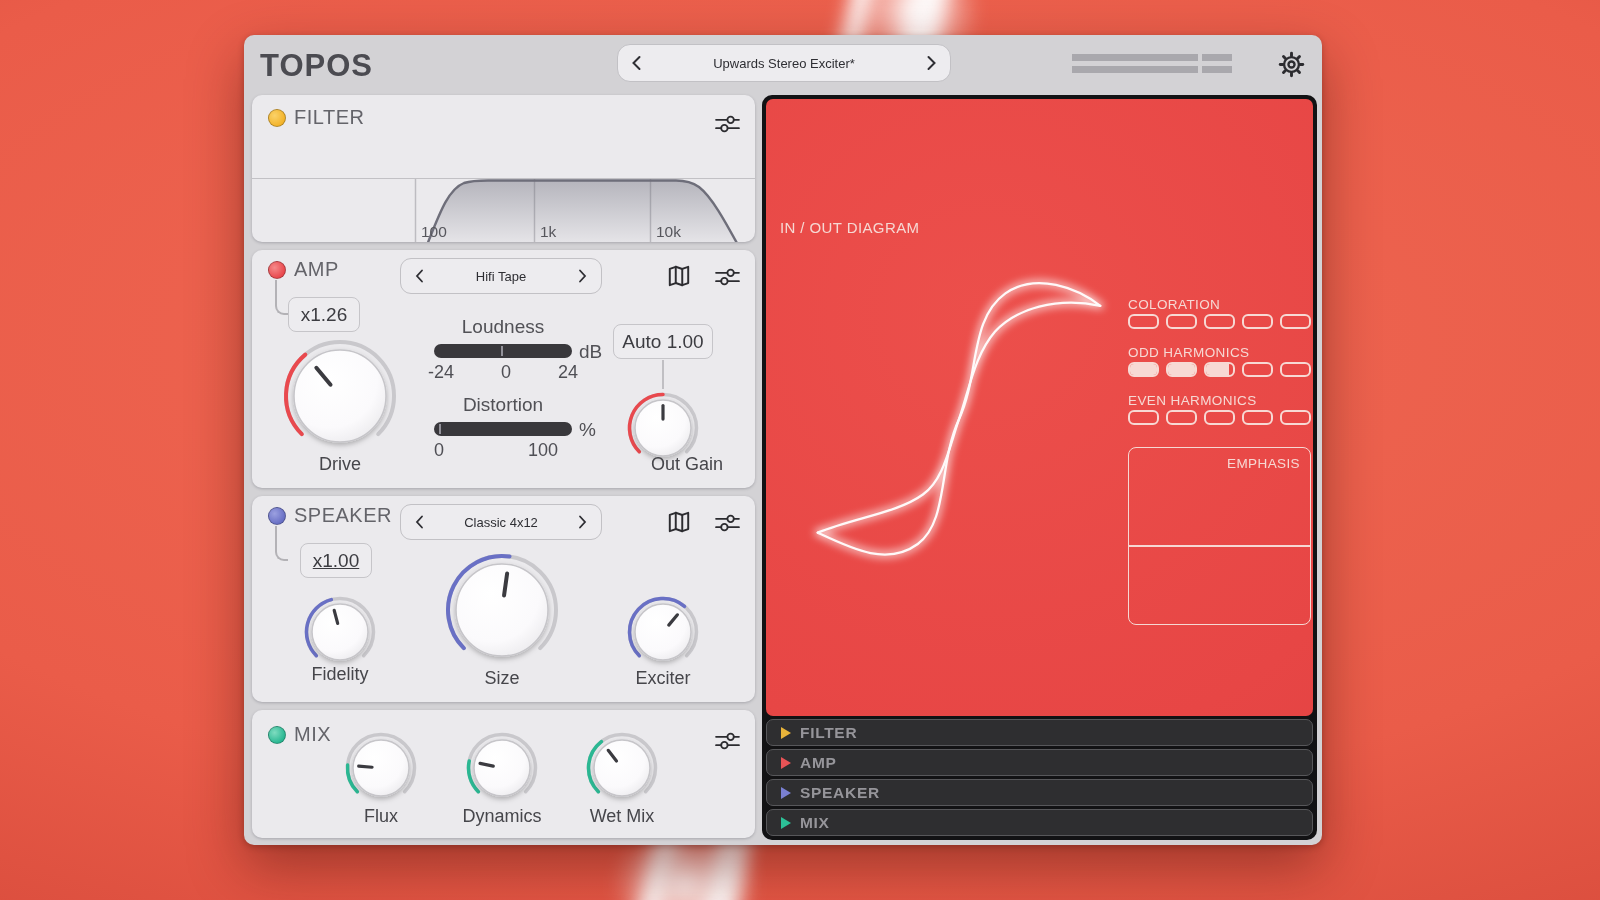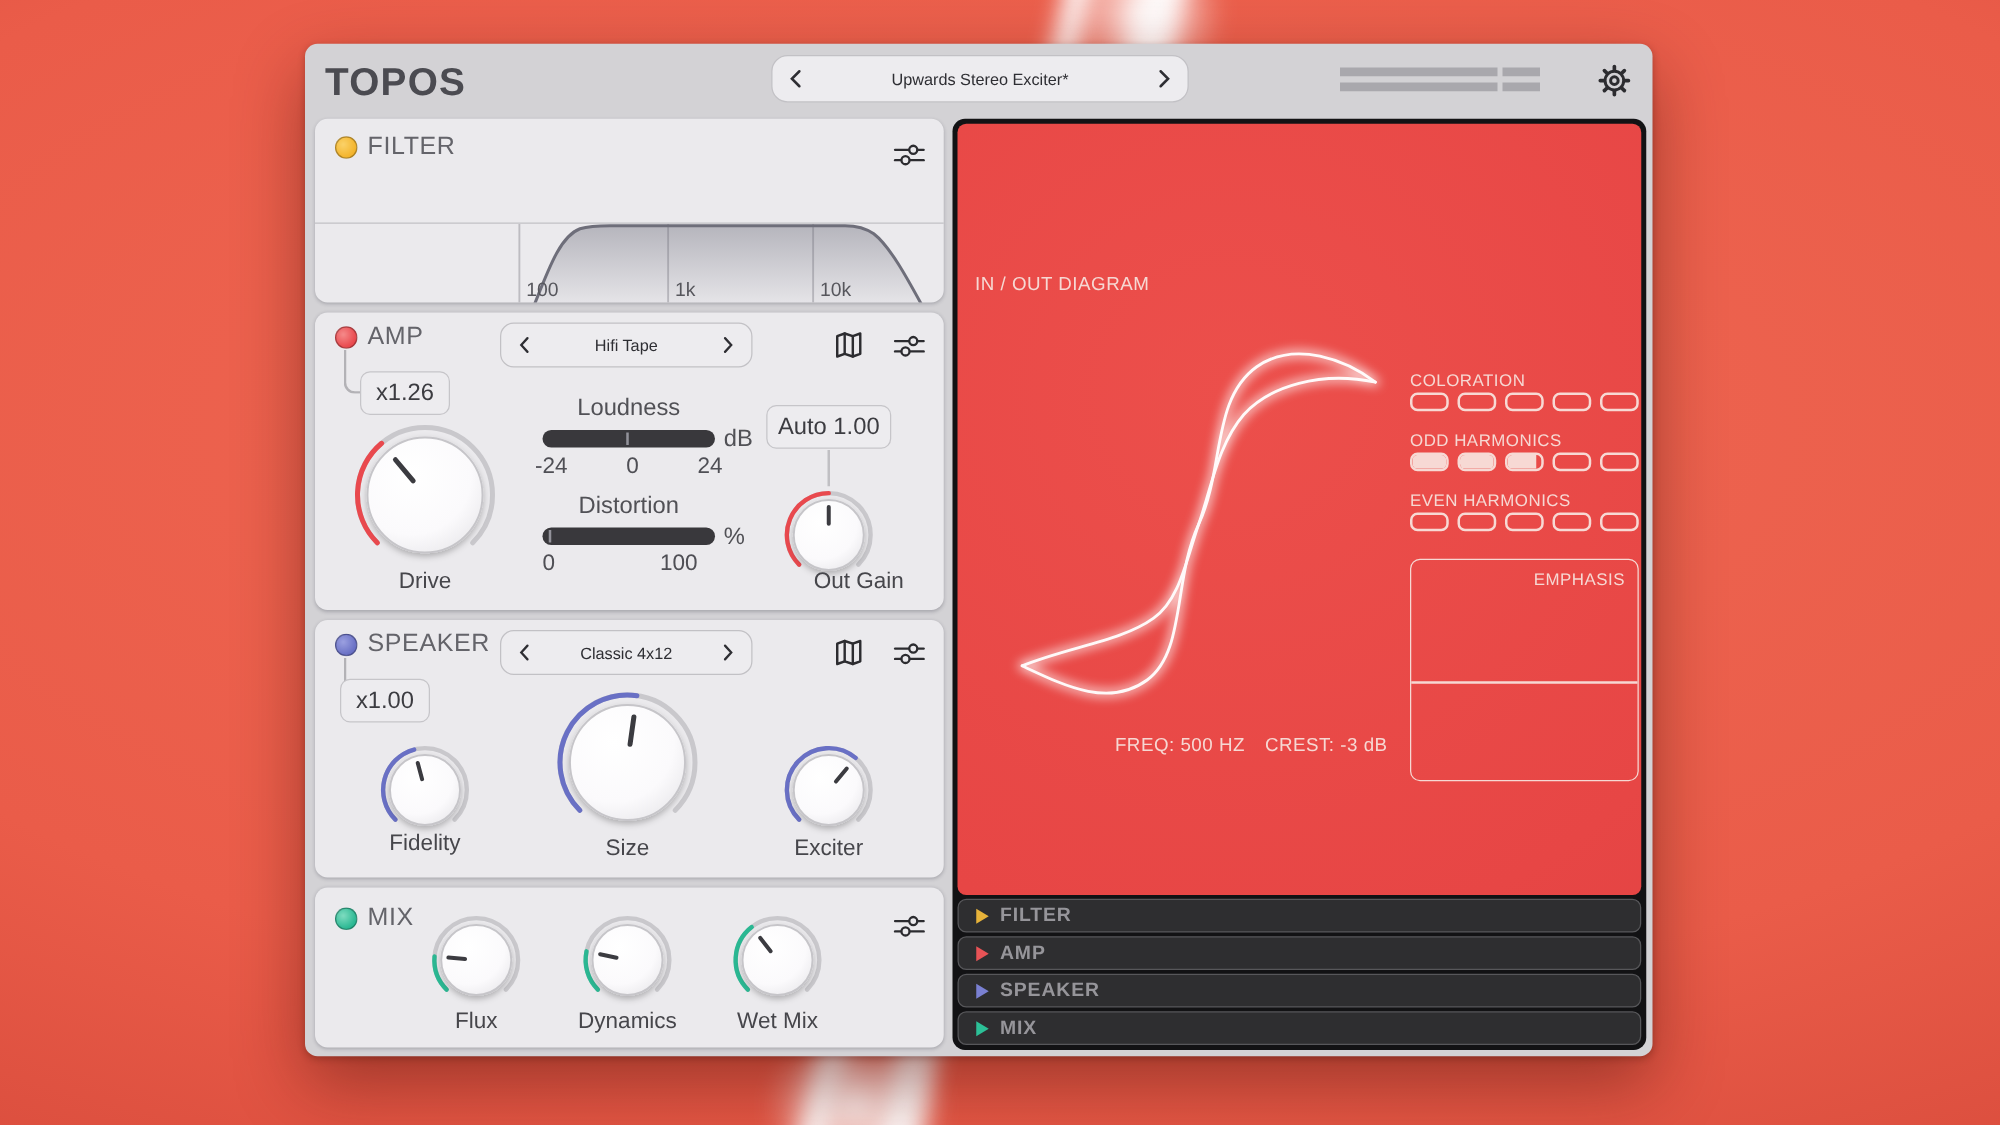"x1.00" div.valbox { left: 20px -> 48px; text-decoration: none -> underline }
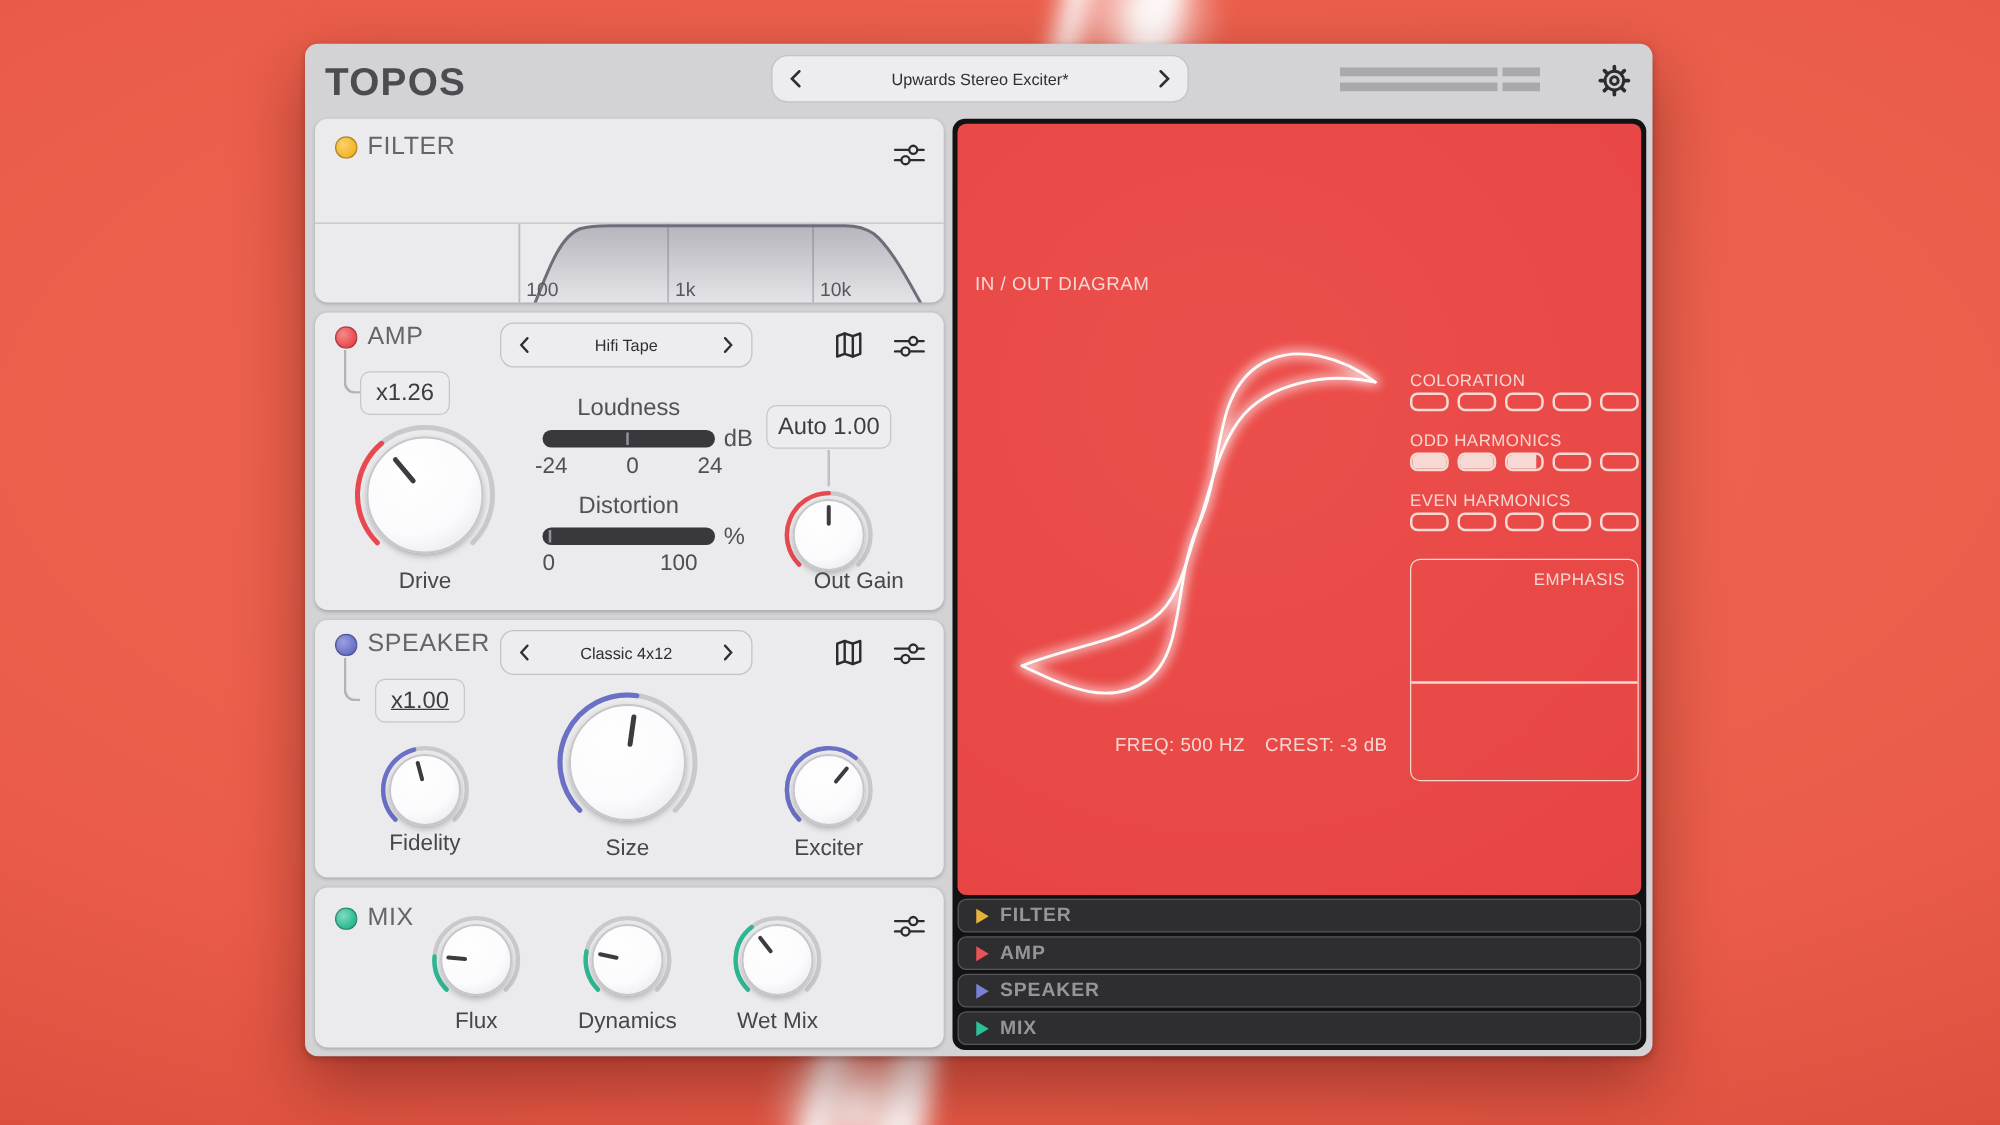"FREQ: 500 HZ" div { html: <div> <span>FREQ: 500 HZ</span> <span>CREST: -3 dB</span> </div> -> none }
